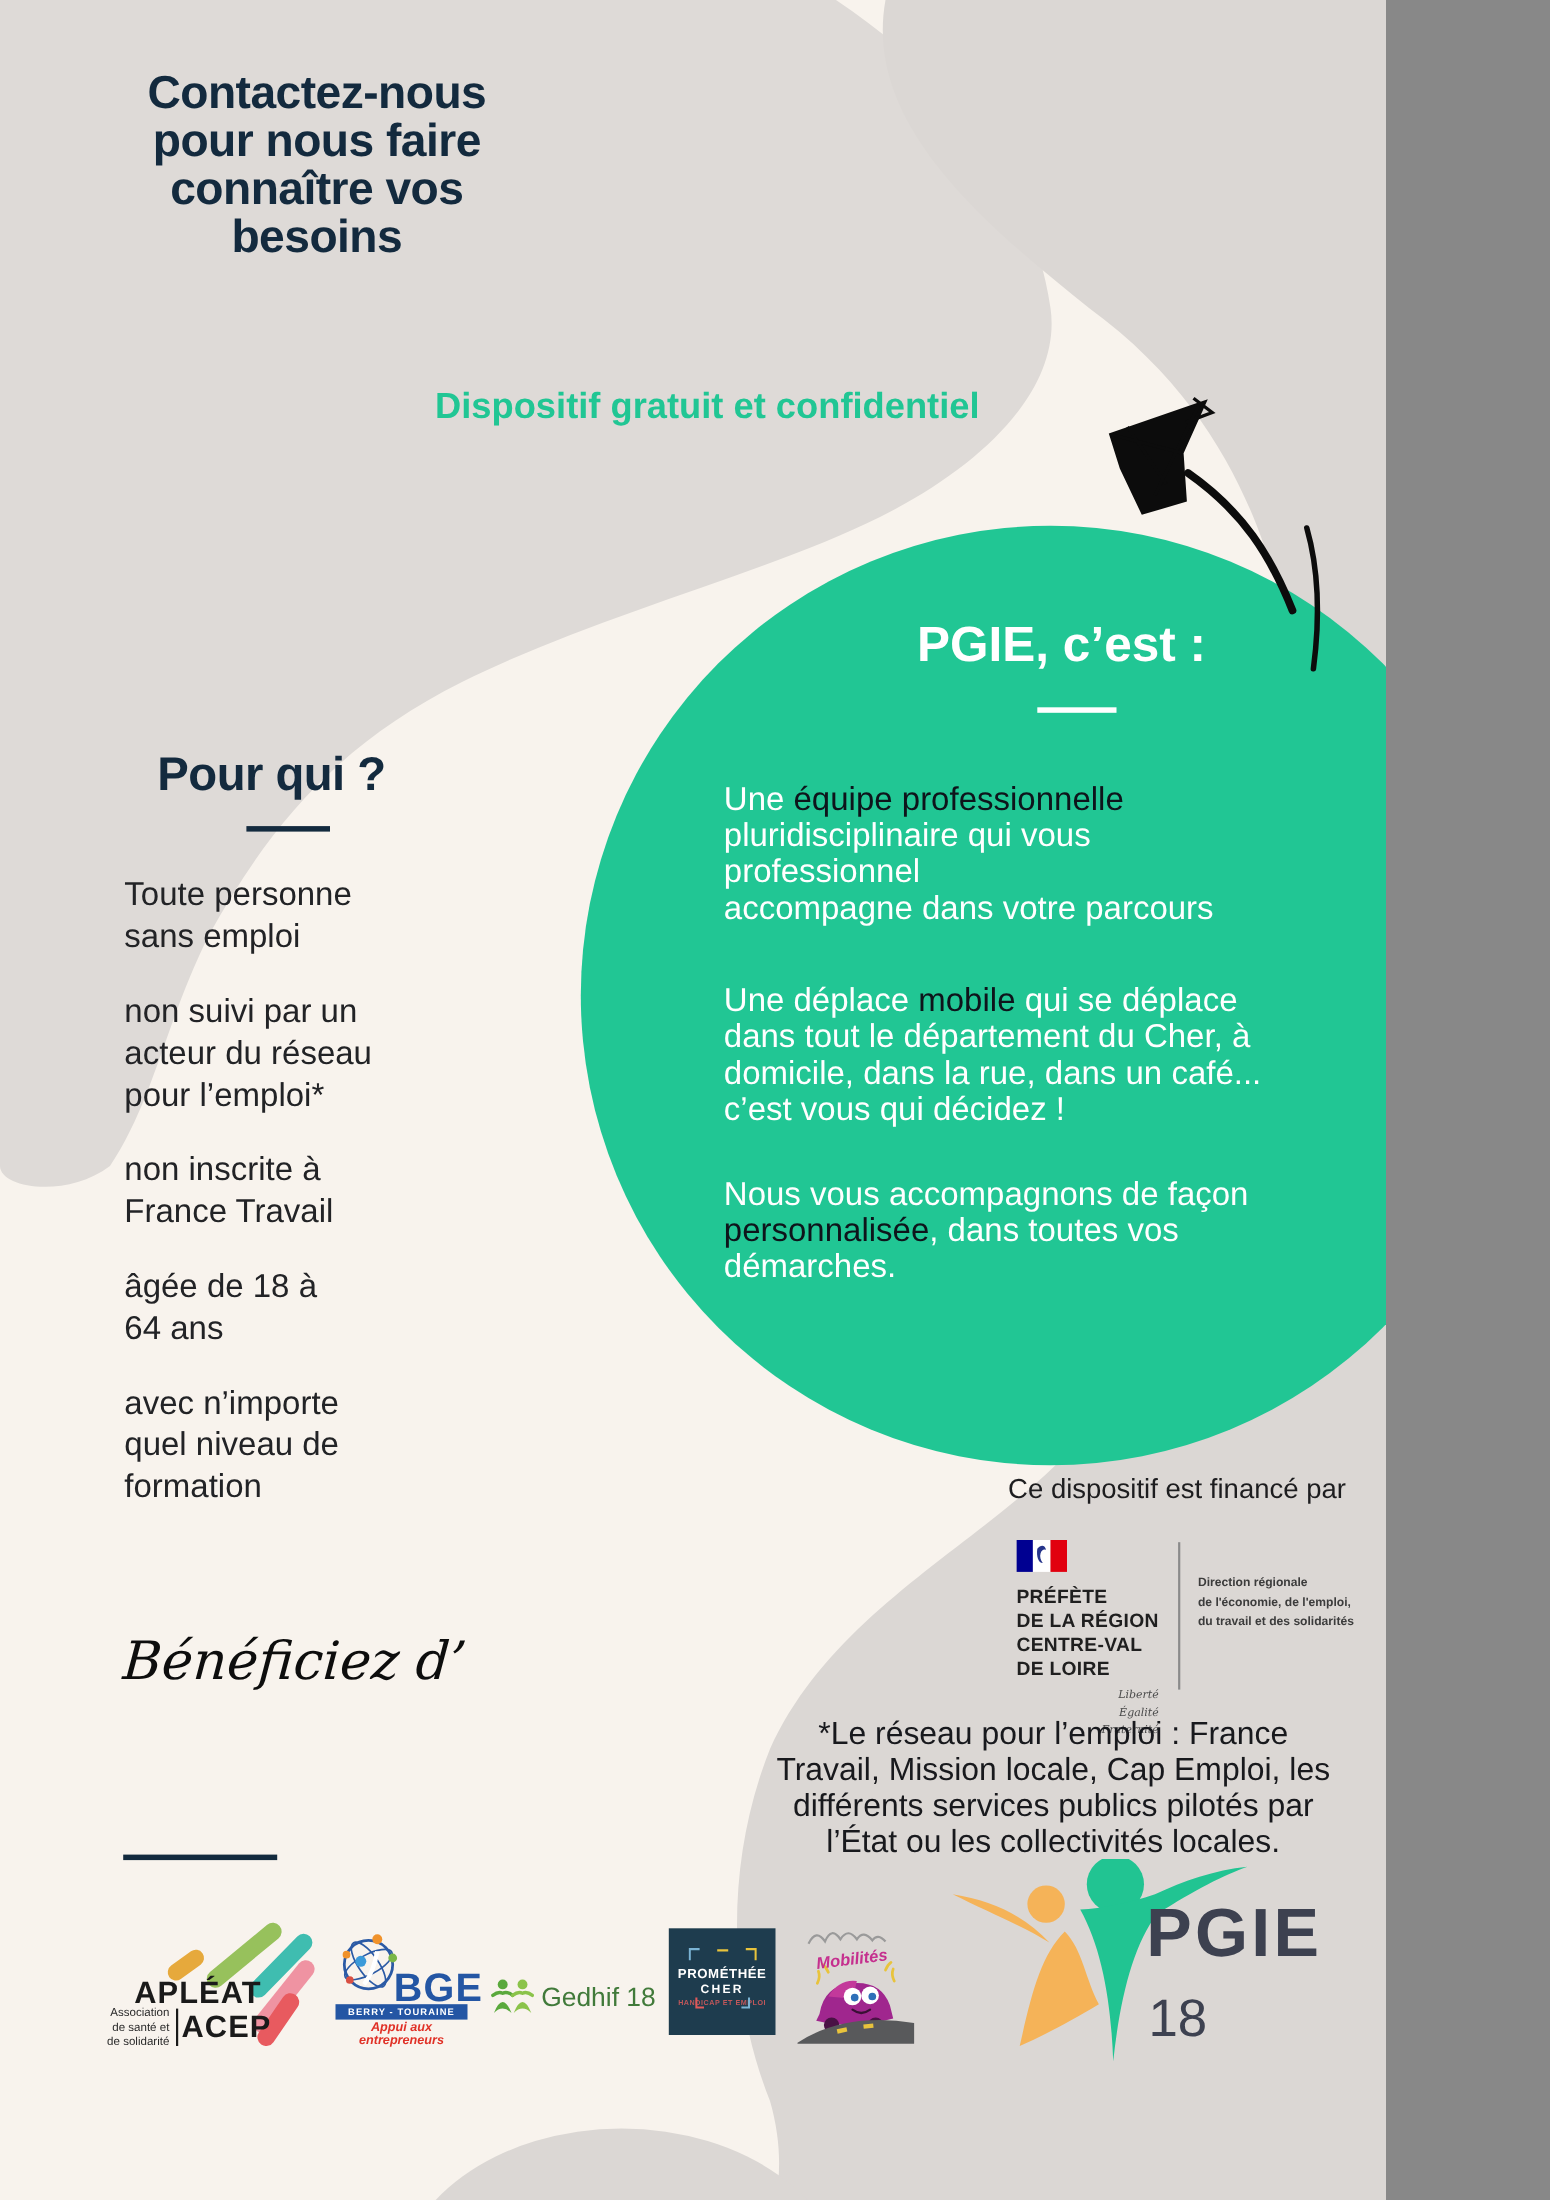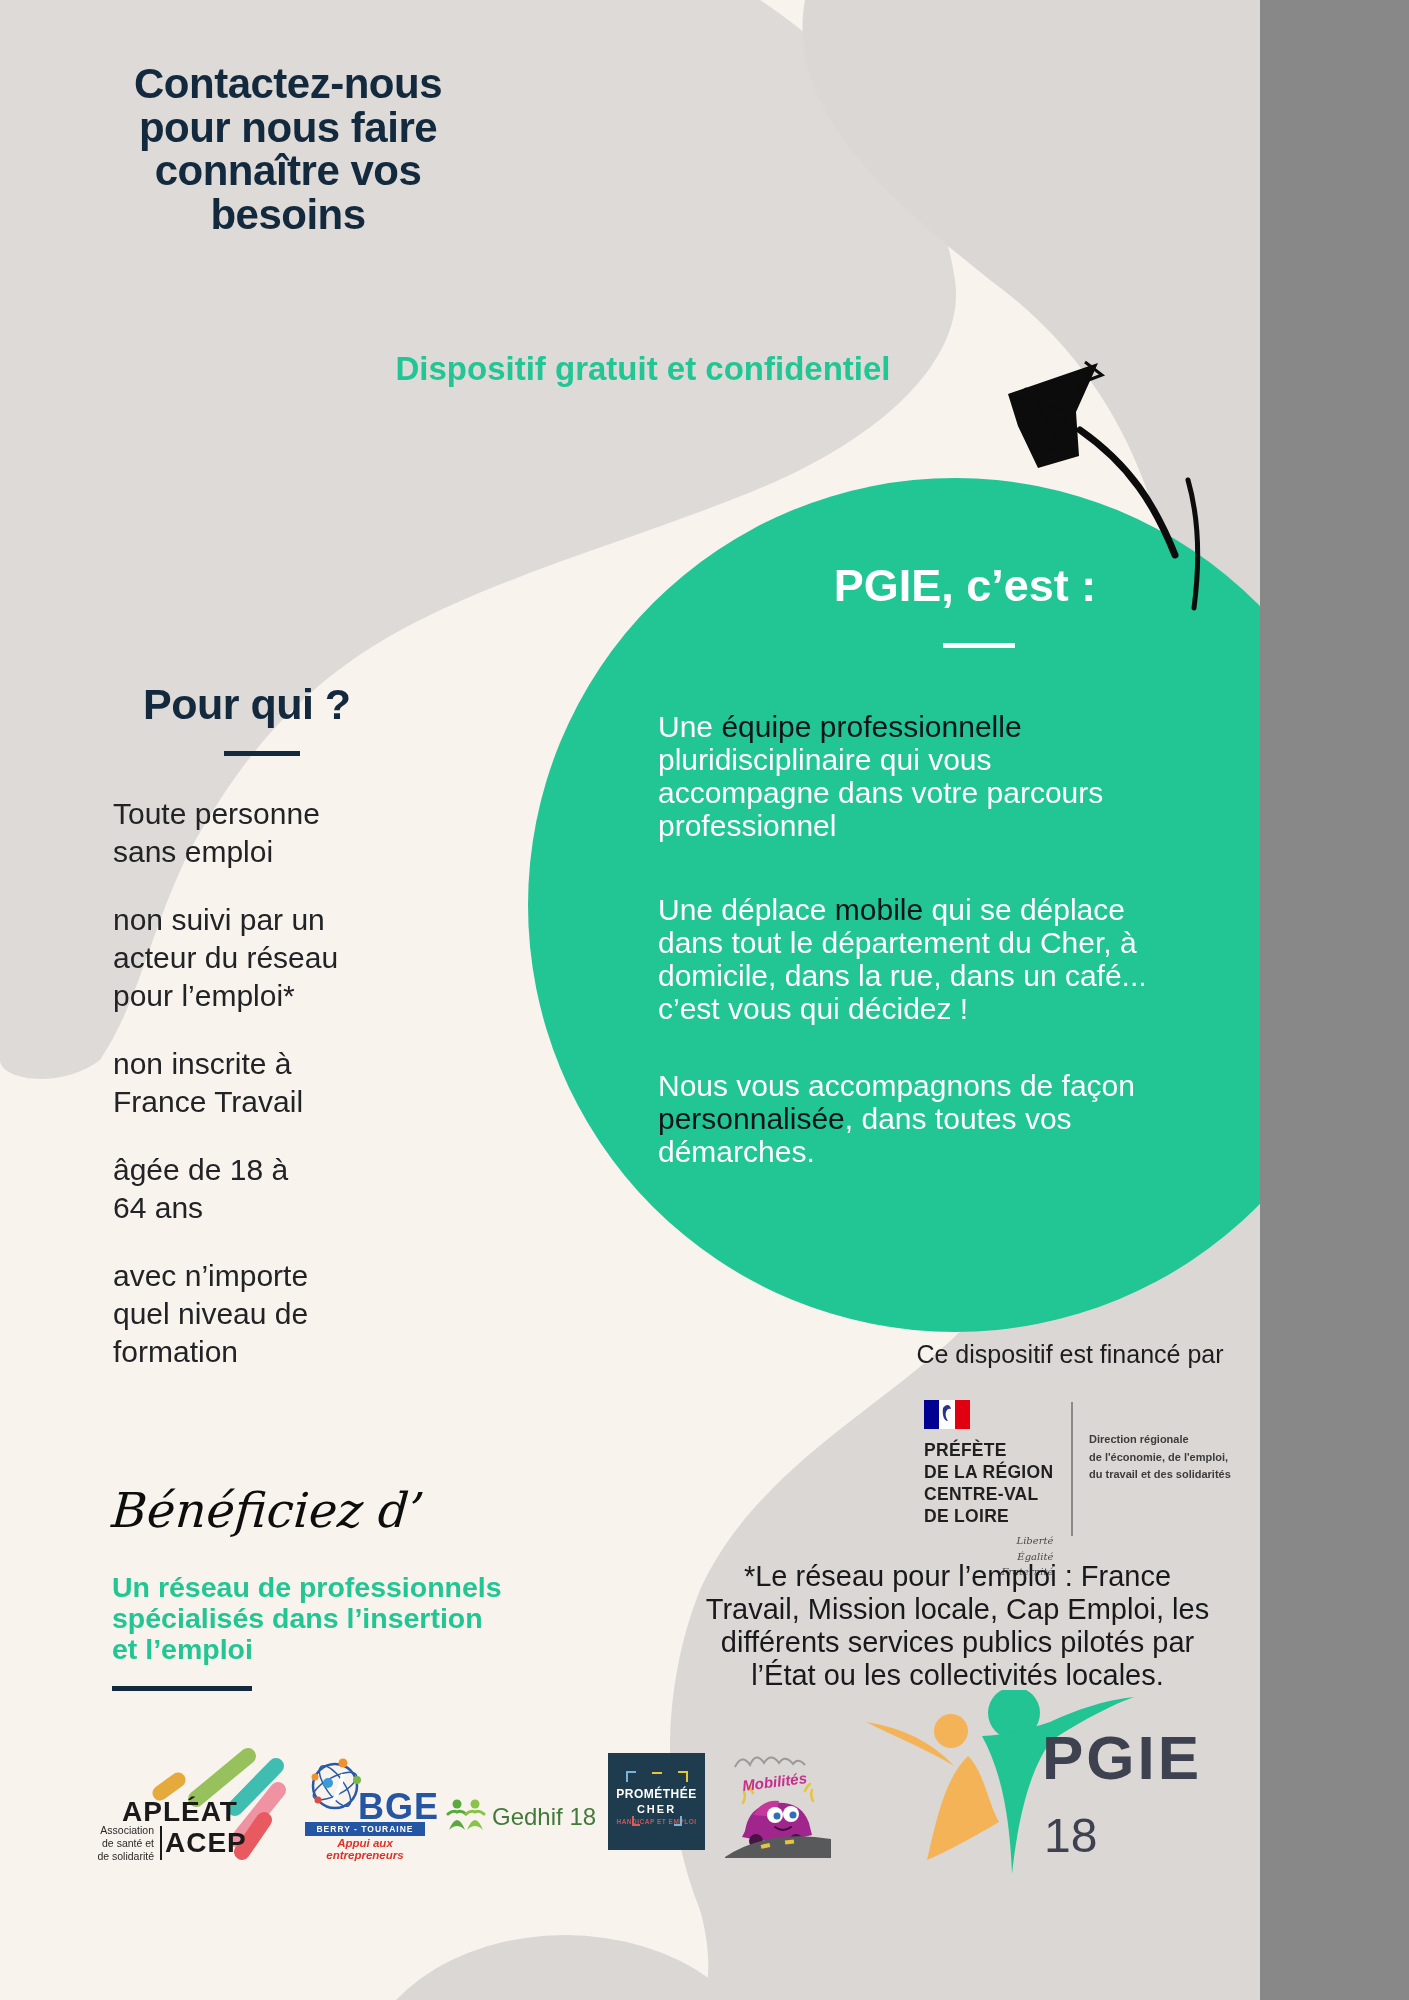"accompagne dans votre parcours" div { order: before "professionnel" -> after "professionnel" }
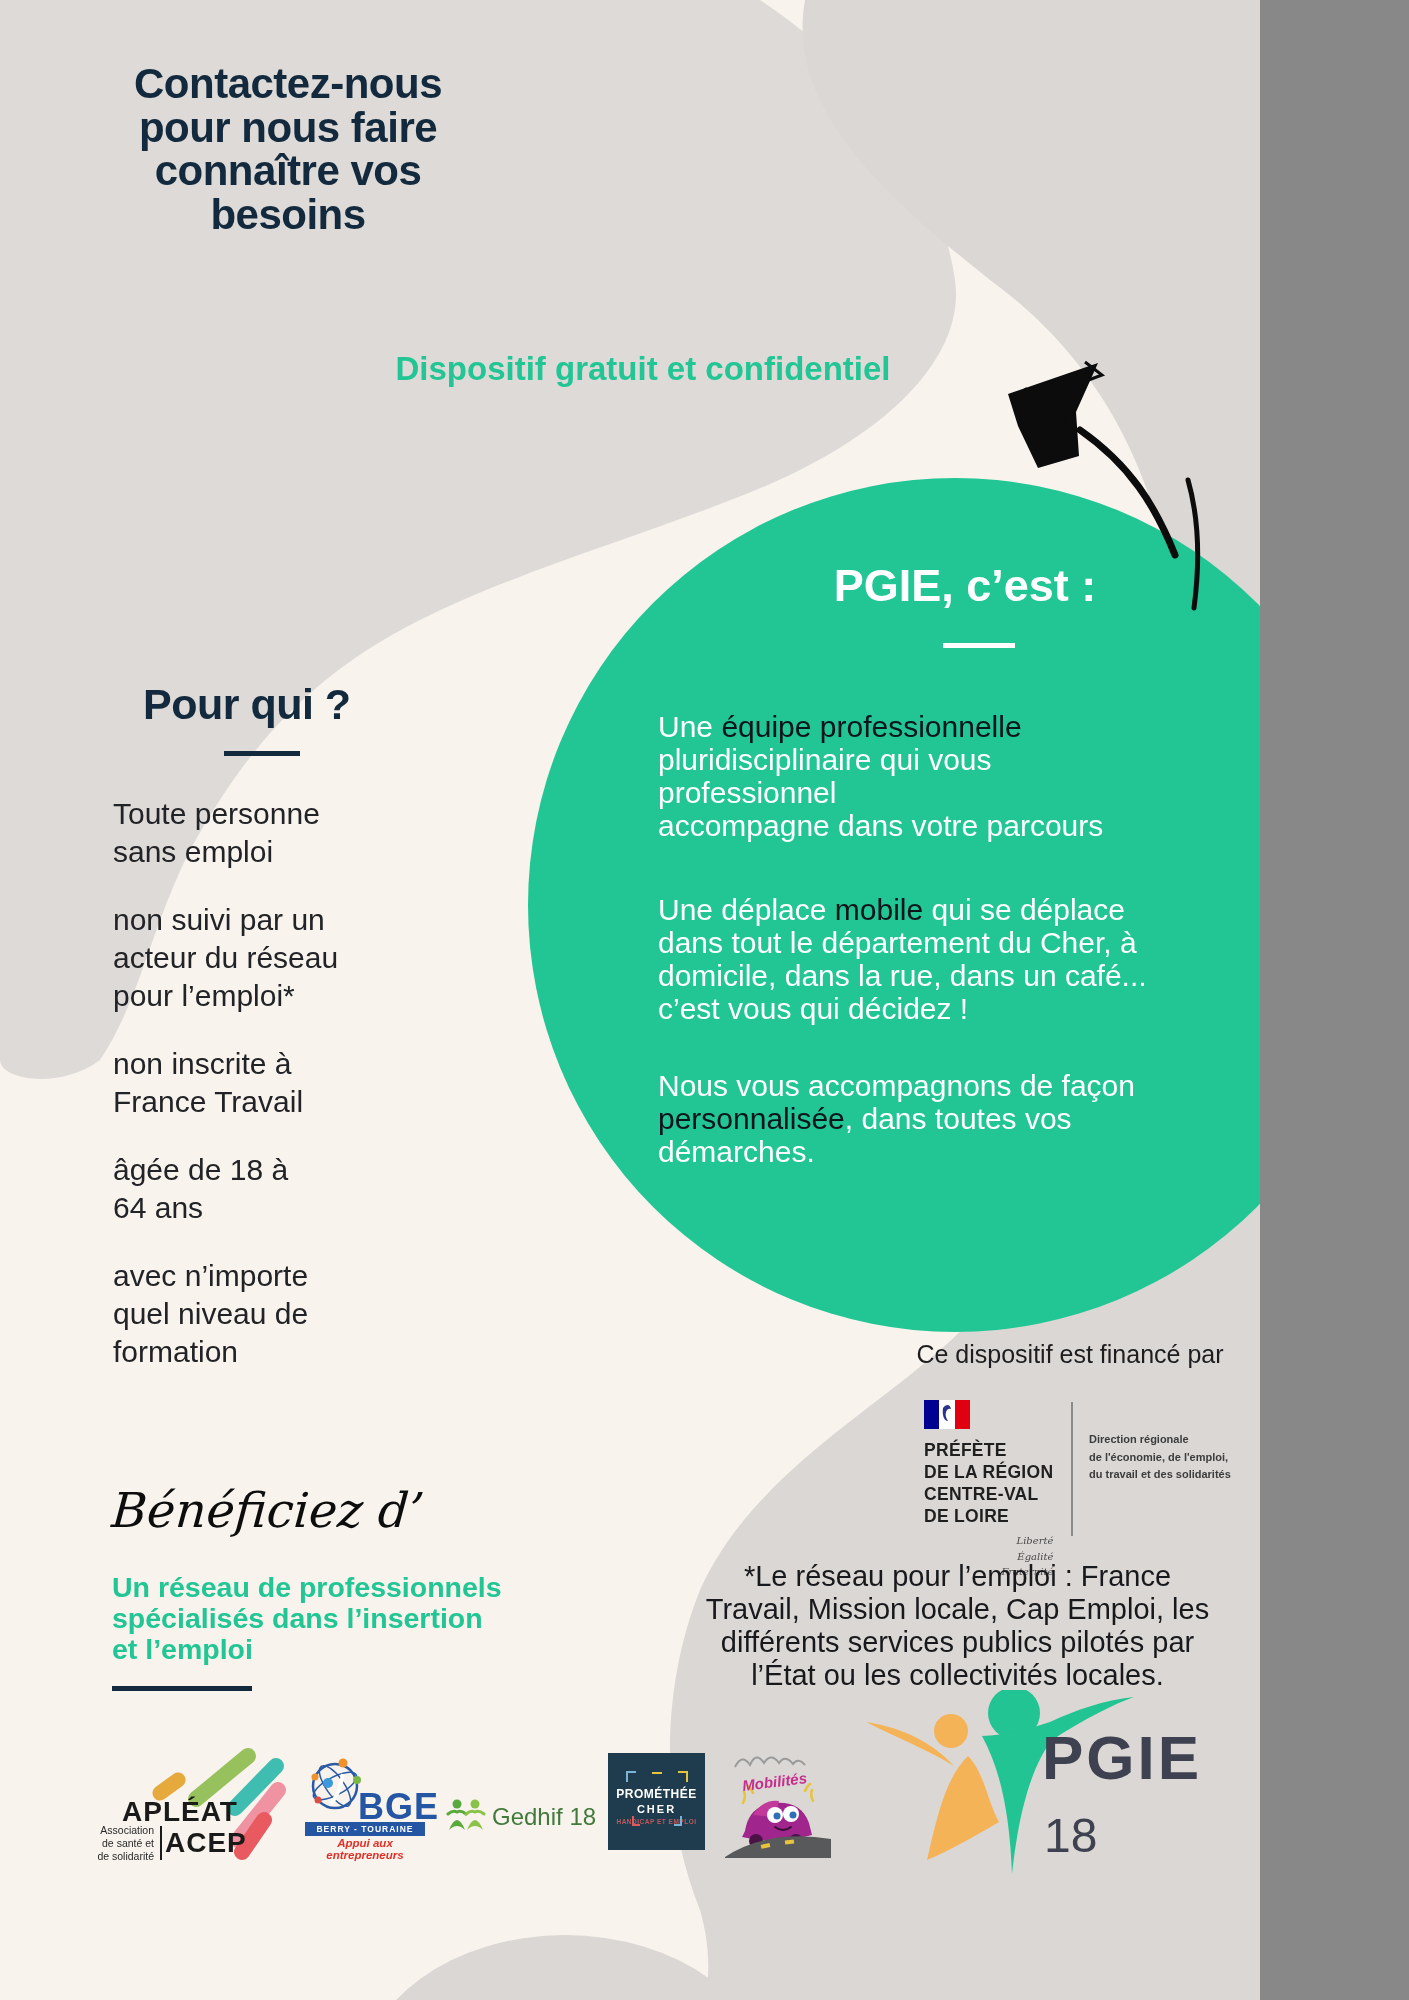"Un réseau de professionnels" div.abs { html: <div> <div>Un réseau de professionnels</div> <div>spécialisés dans l’insertion</div> <div>et l’emploi</div> </div> -> none }
